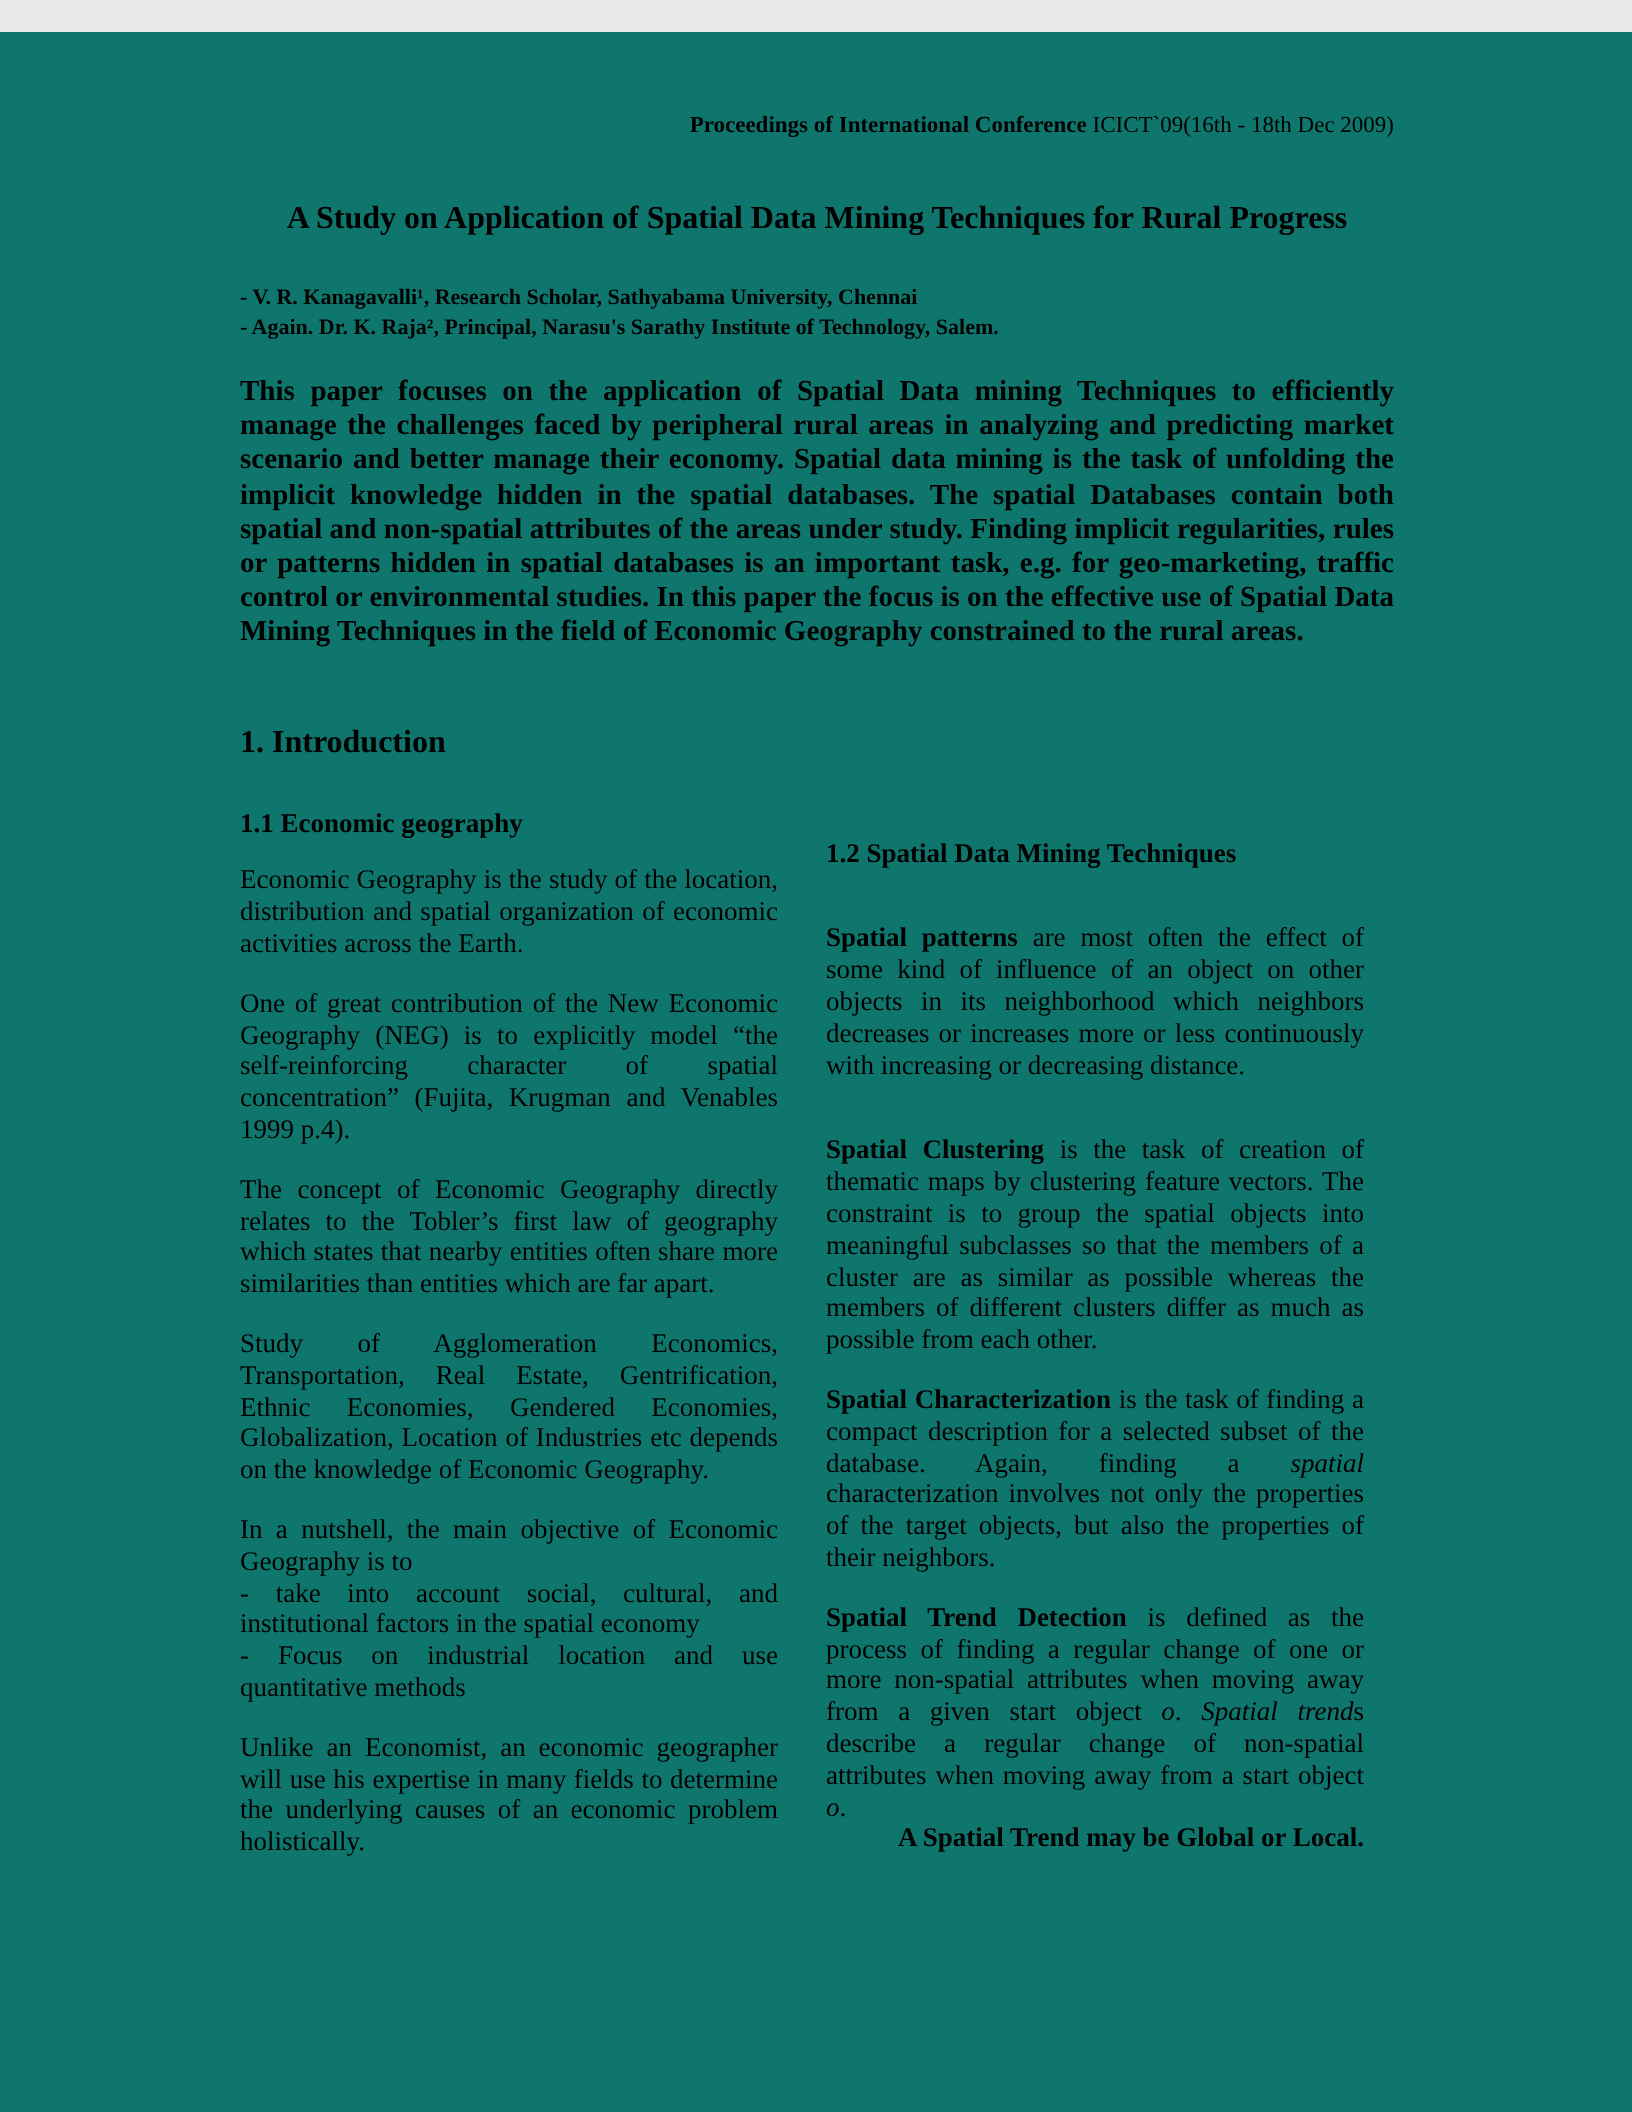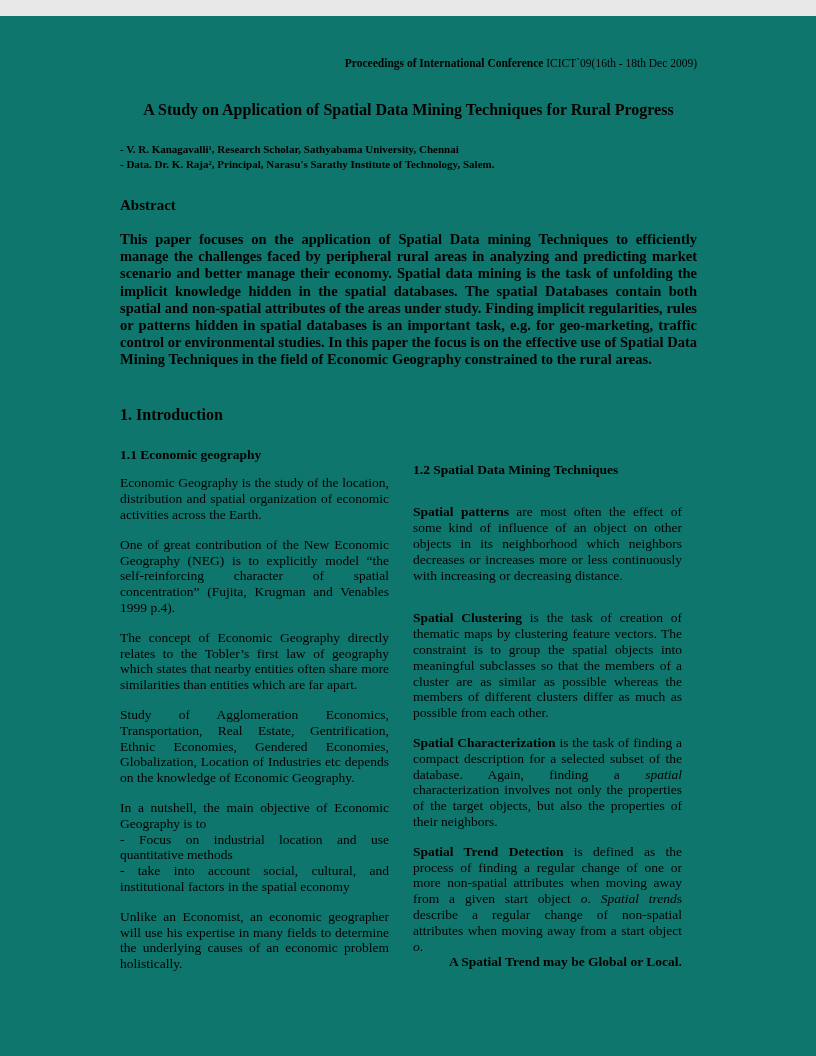"- Data. Dr. K. Raja²," div { text: Data -> Again }
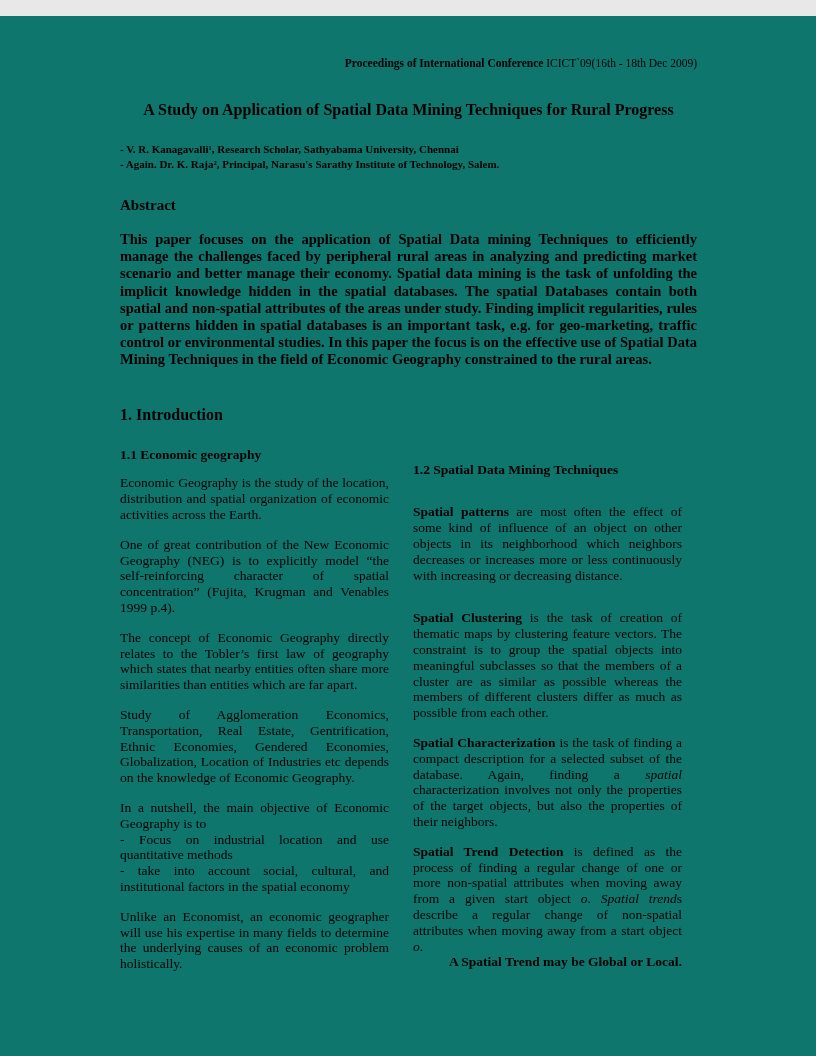"Abstract" div.abstract-heading { html: <div>Abstract</div> -> none }
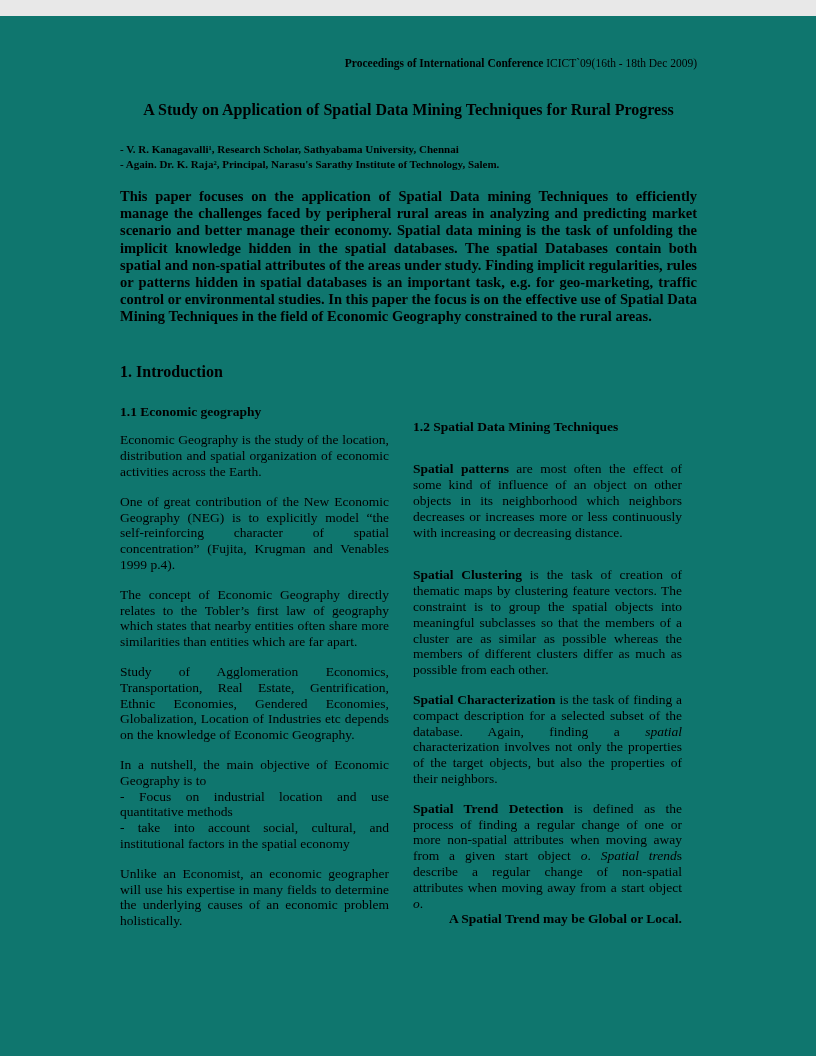"- Focus on industrial location" span.list-line { order: before "- take into account social," -> after "- take into account social," }
